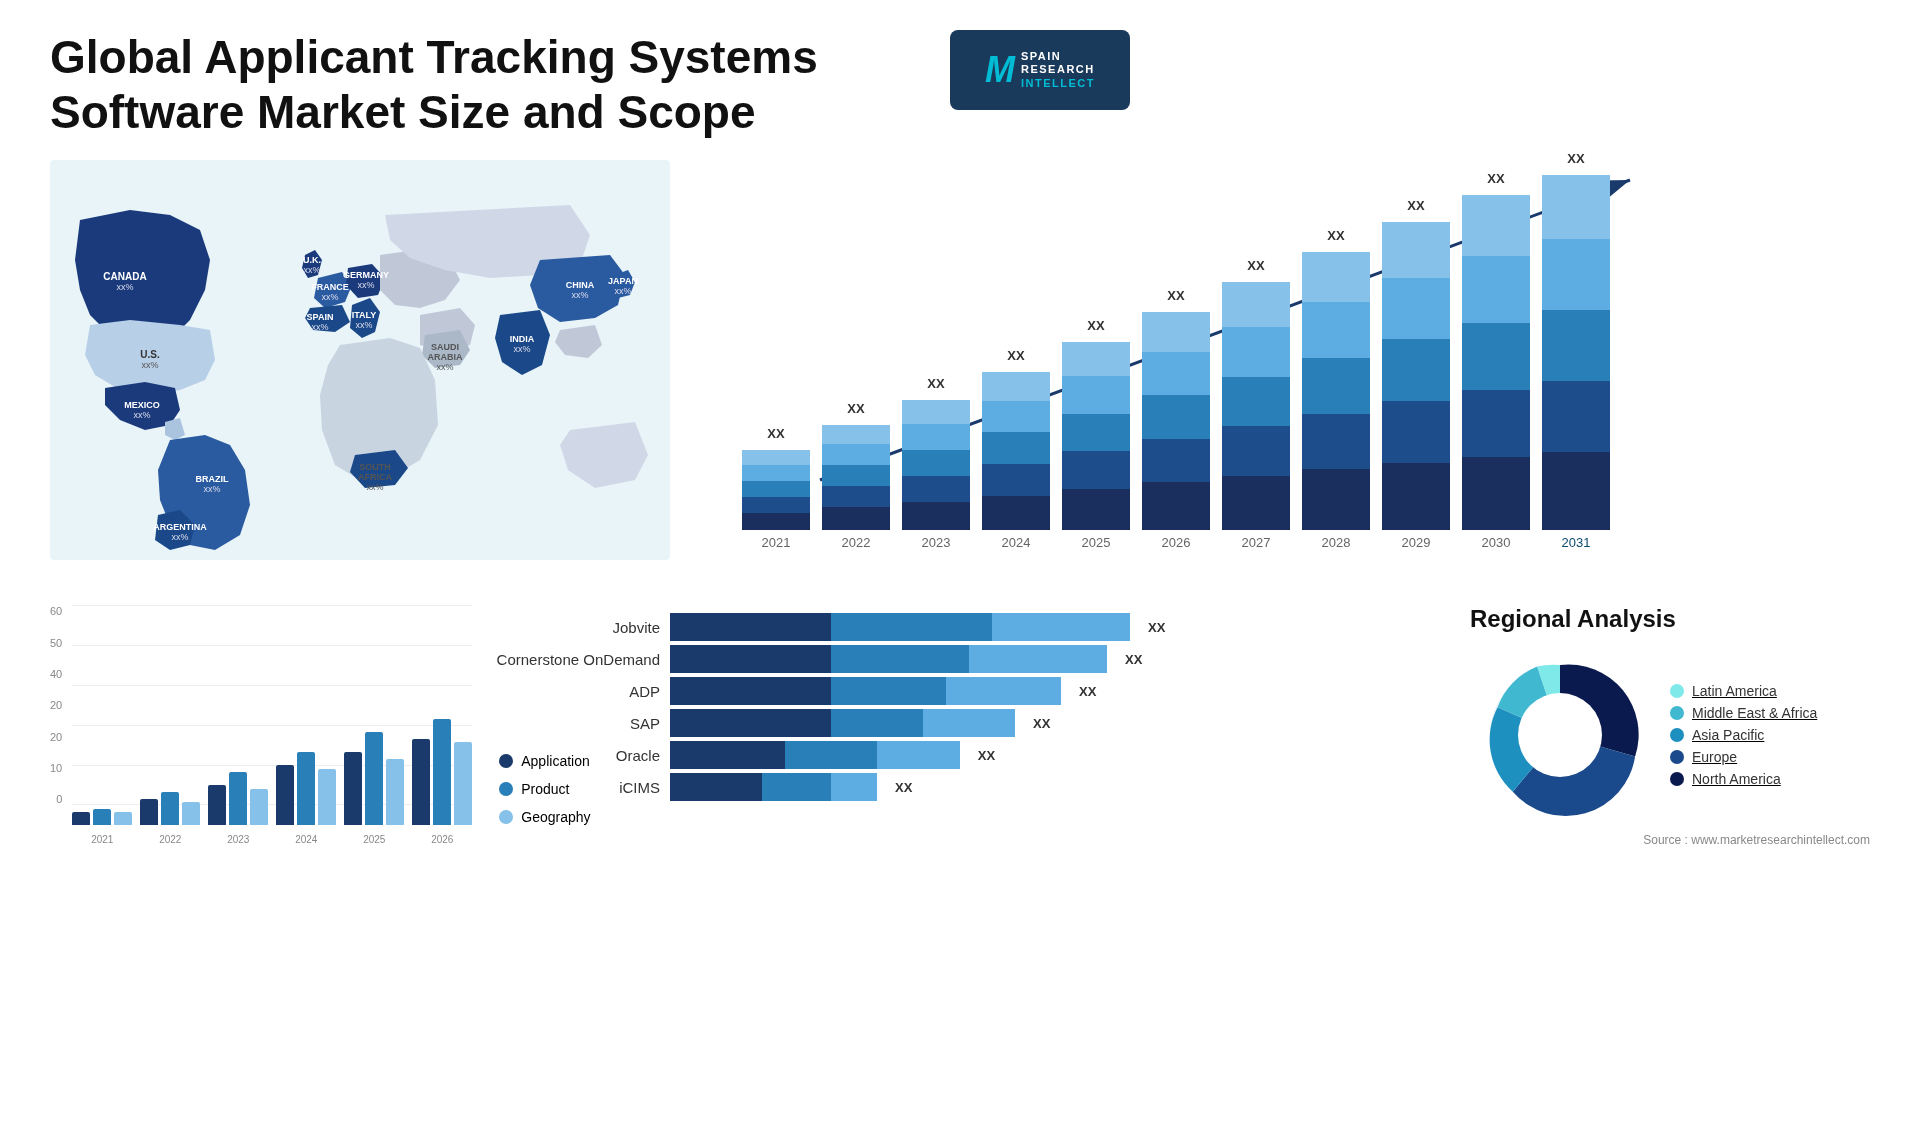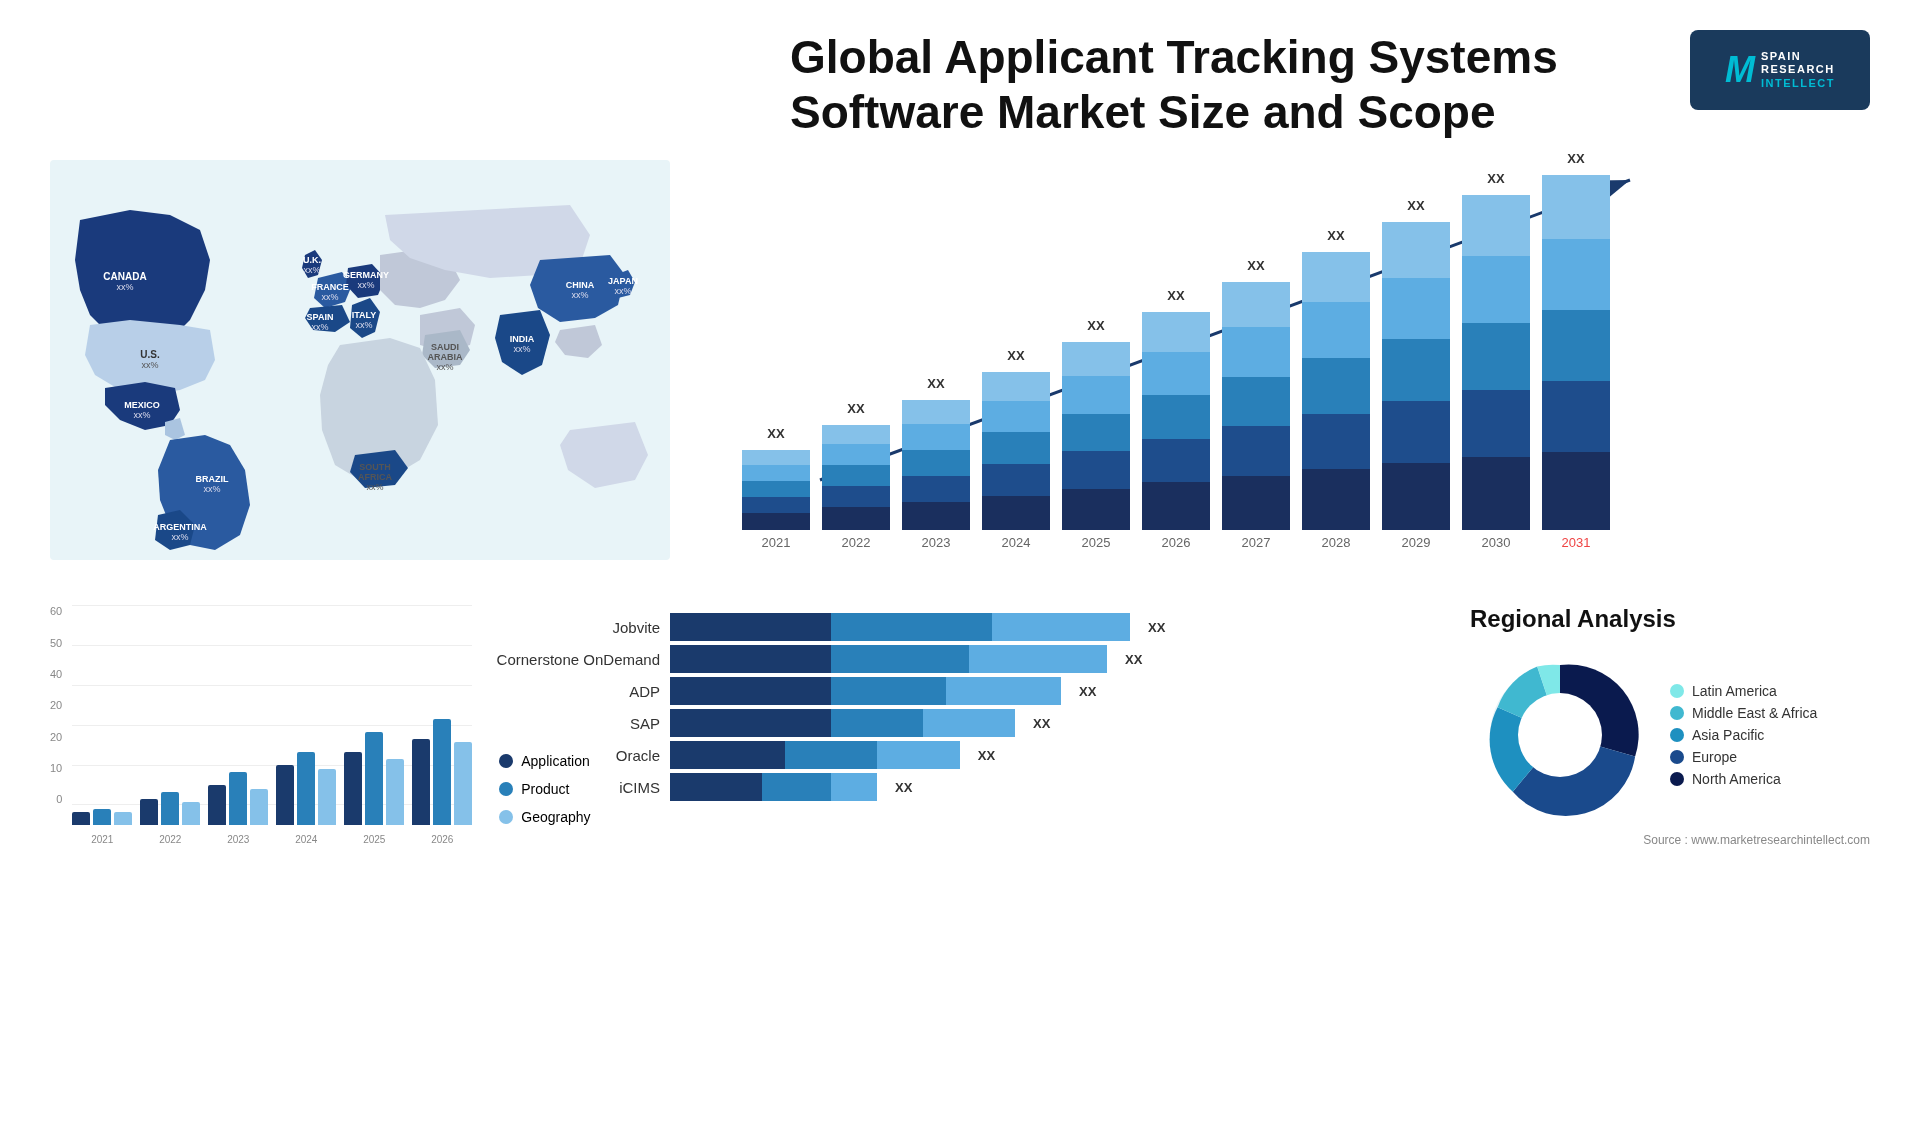"Global Applicant Tracking Systems" .header { justify-content: flex-end -> flex-start }
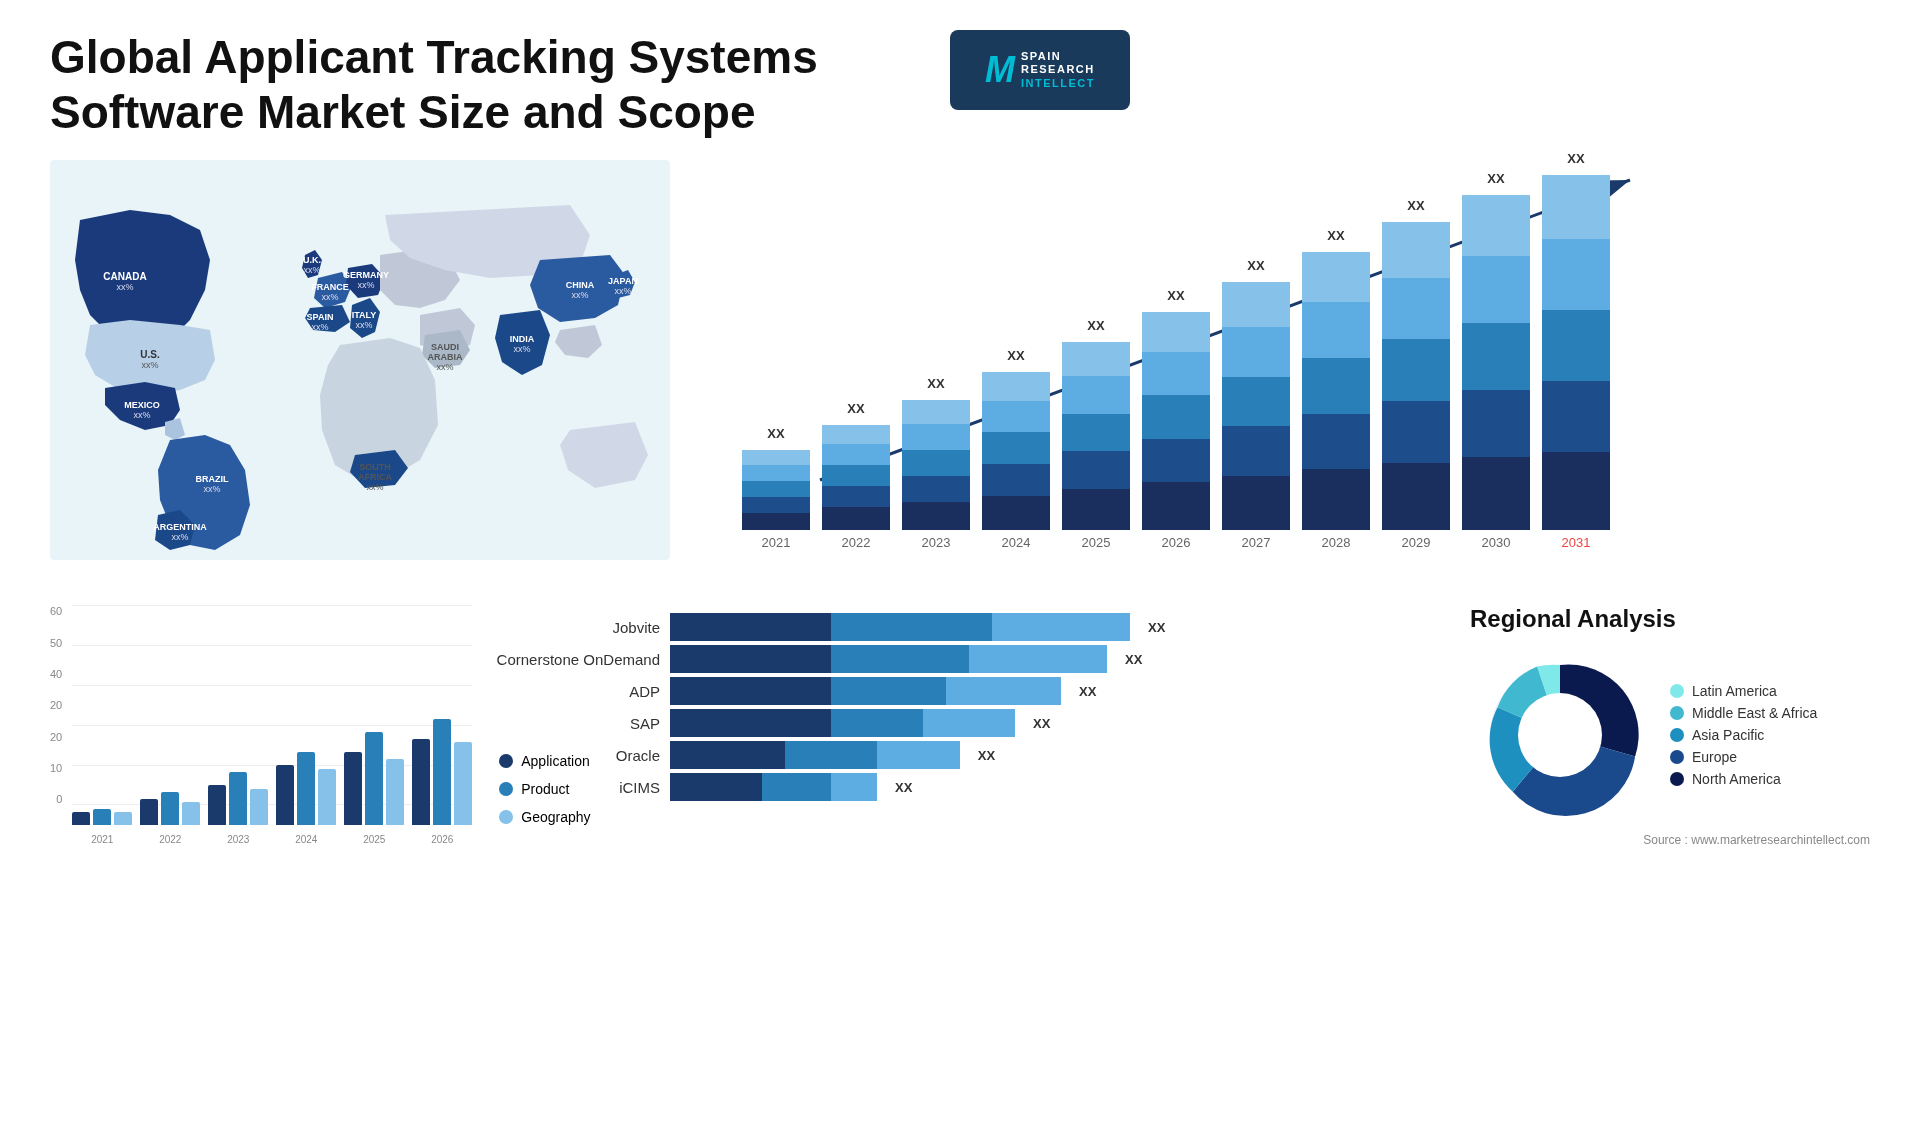"2031" div { color: #ef4444 -> #0c4a6e }
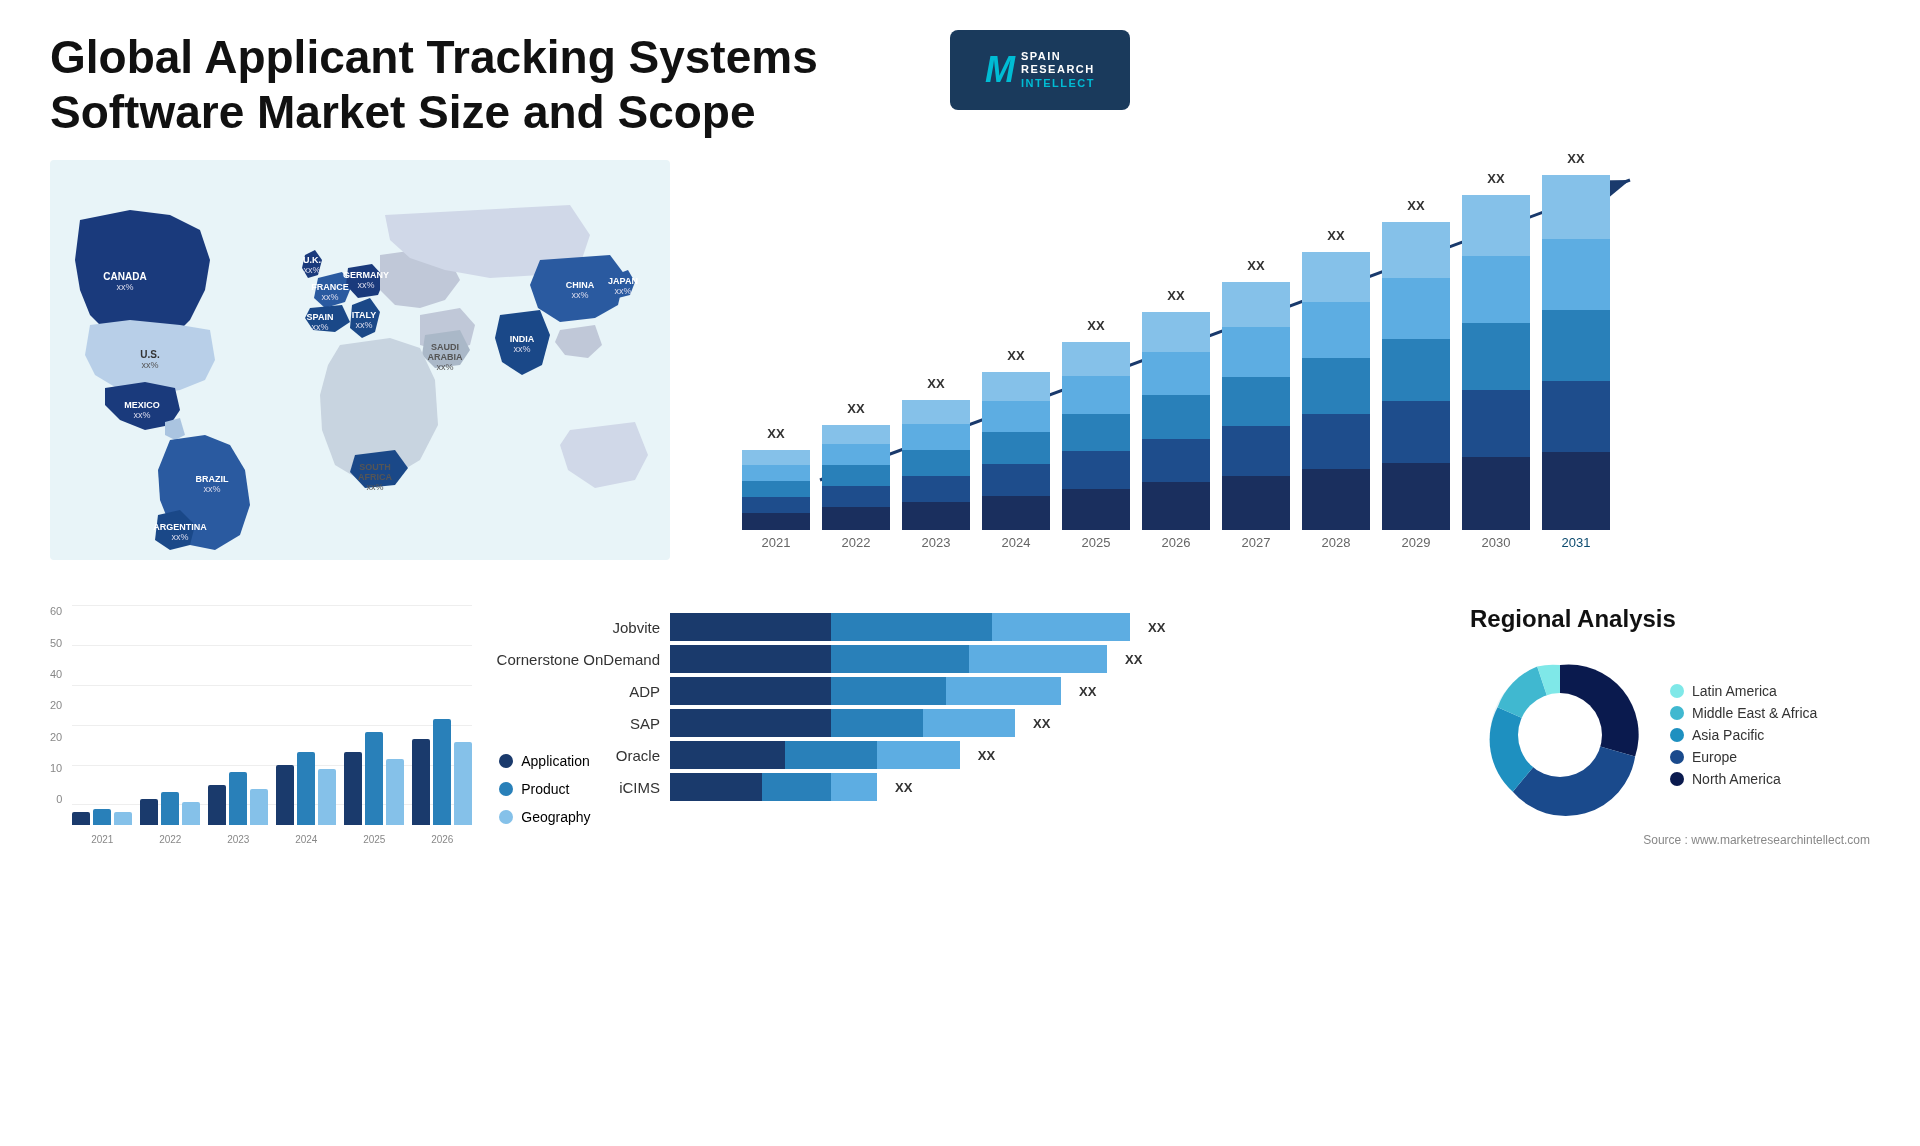"Latin America" .pie-legend { text-decoration: none -> underline }
